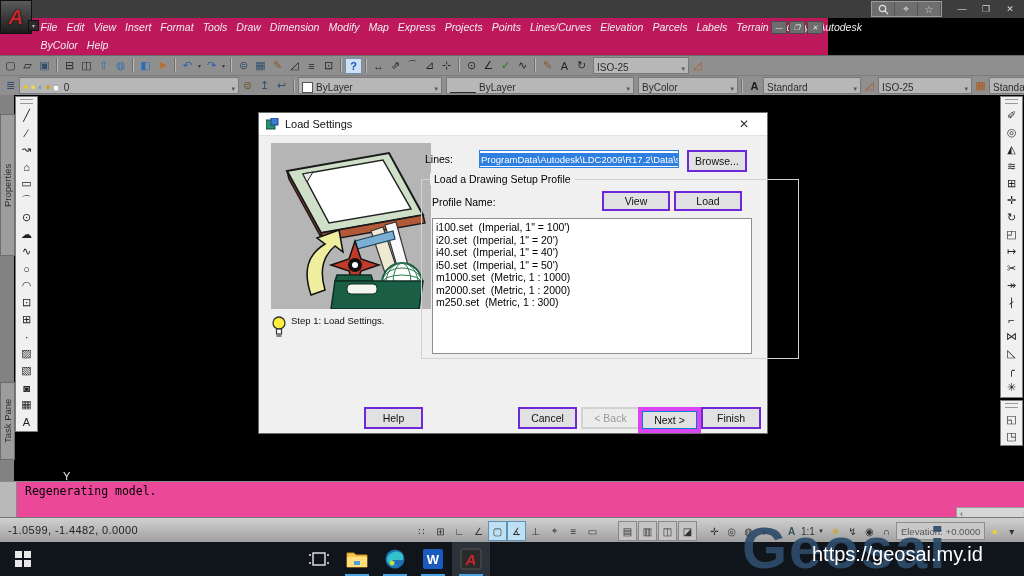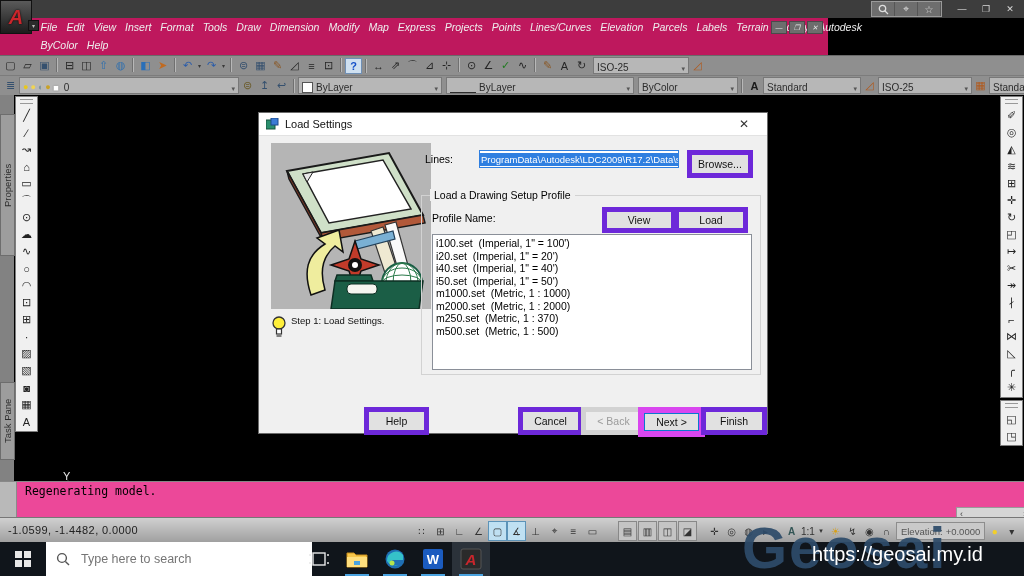"Browse..." .btn { border: 5px solid #6d28d9 -> 2px solid #6d28d9 }
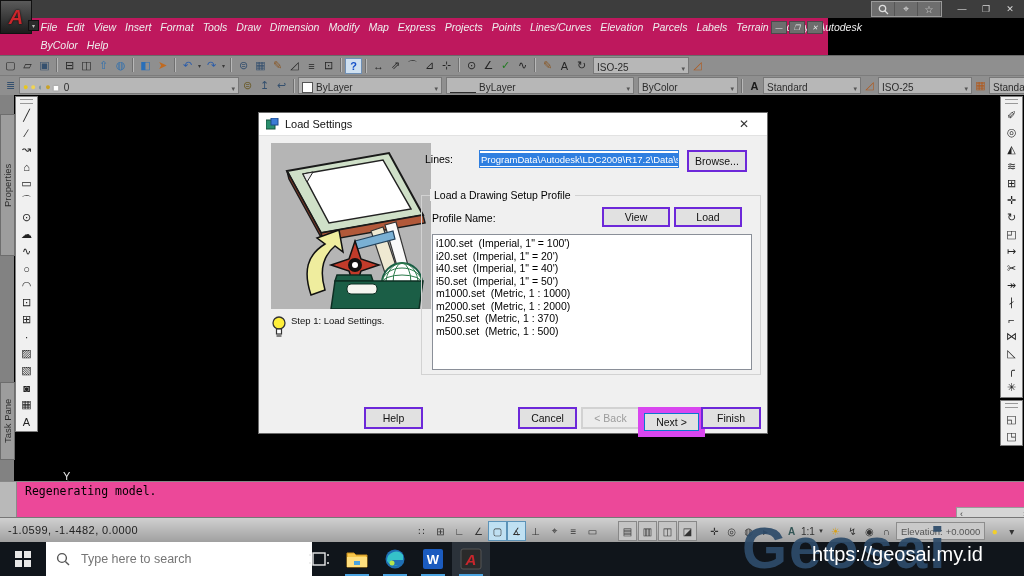"Load a Drawing Setup Profile" .grp { padding-left: none -> 38px; top: 82px -> 66px }
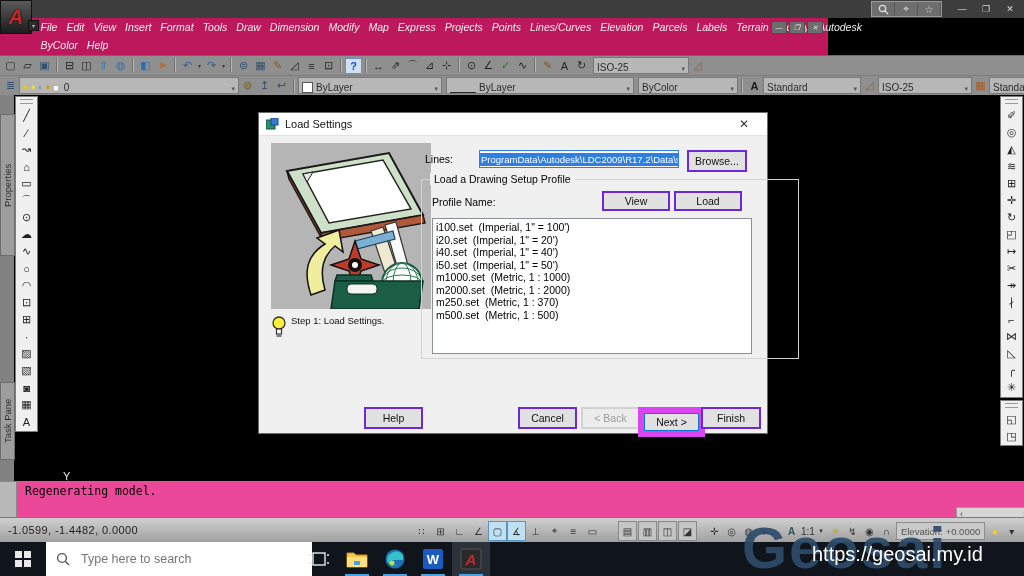"m250.set (Metric, 1 : 370)" div.pitem { text: 370 -> 300 }
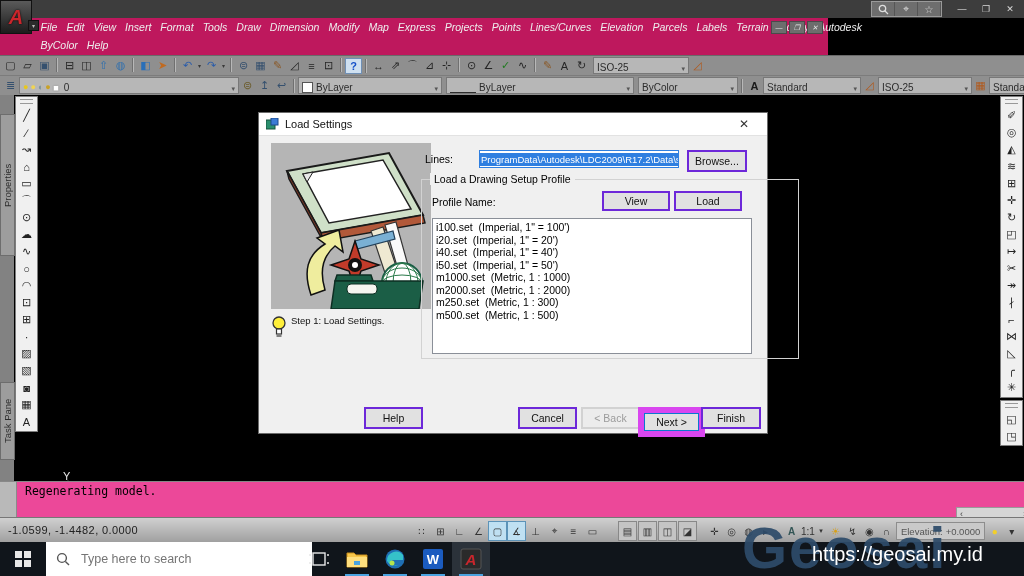"m500.set (Metric, 1 : 500)" div.pitem { html: <div>m500.set (Metric, 1 : 500)</div> -> none }
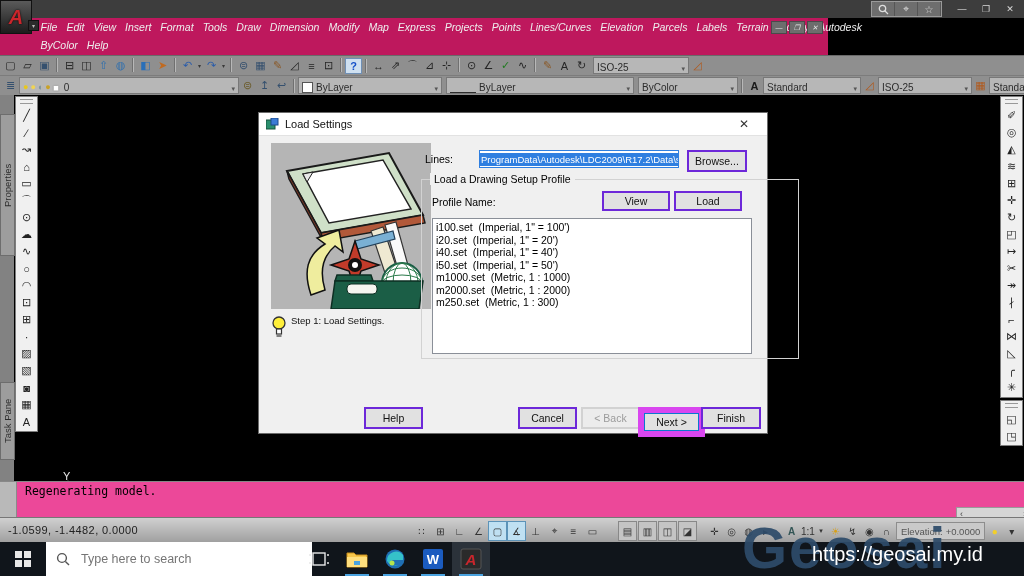"Next >" .btn.default { border: 6px solid #d946ef -> 4px solid #d946ef }
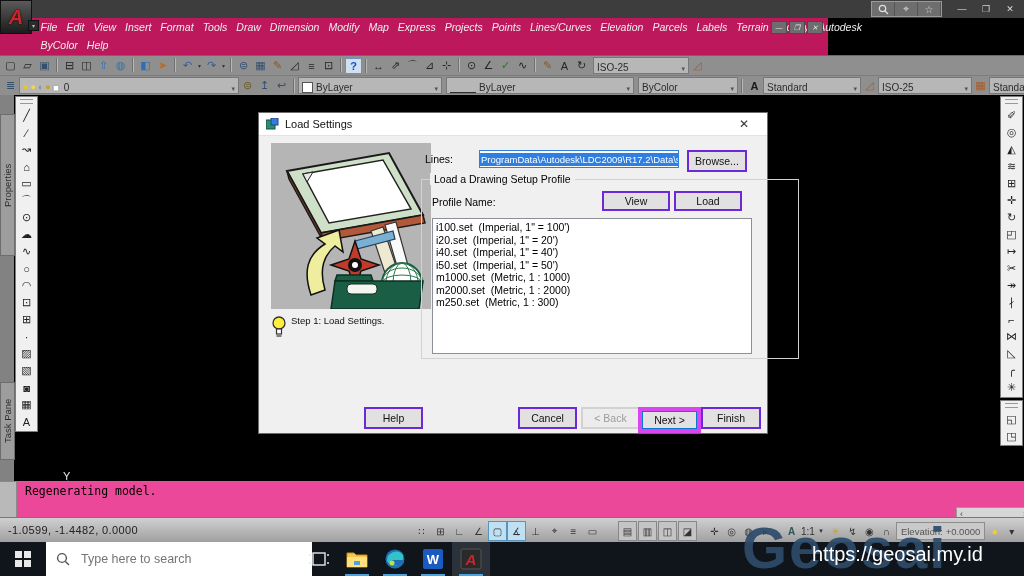"Type here to search" div.tsearch { html: <div> <svg> <circle></circle> <line></line> </svg> <input> </div> -> none }
